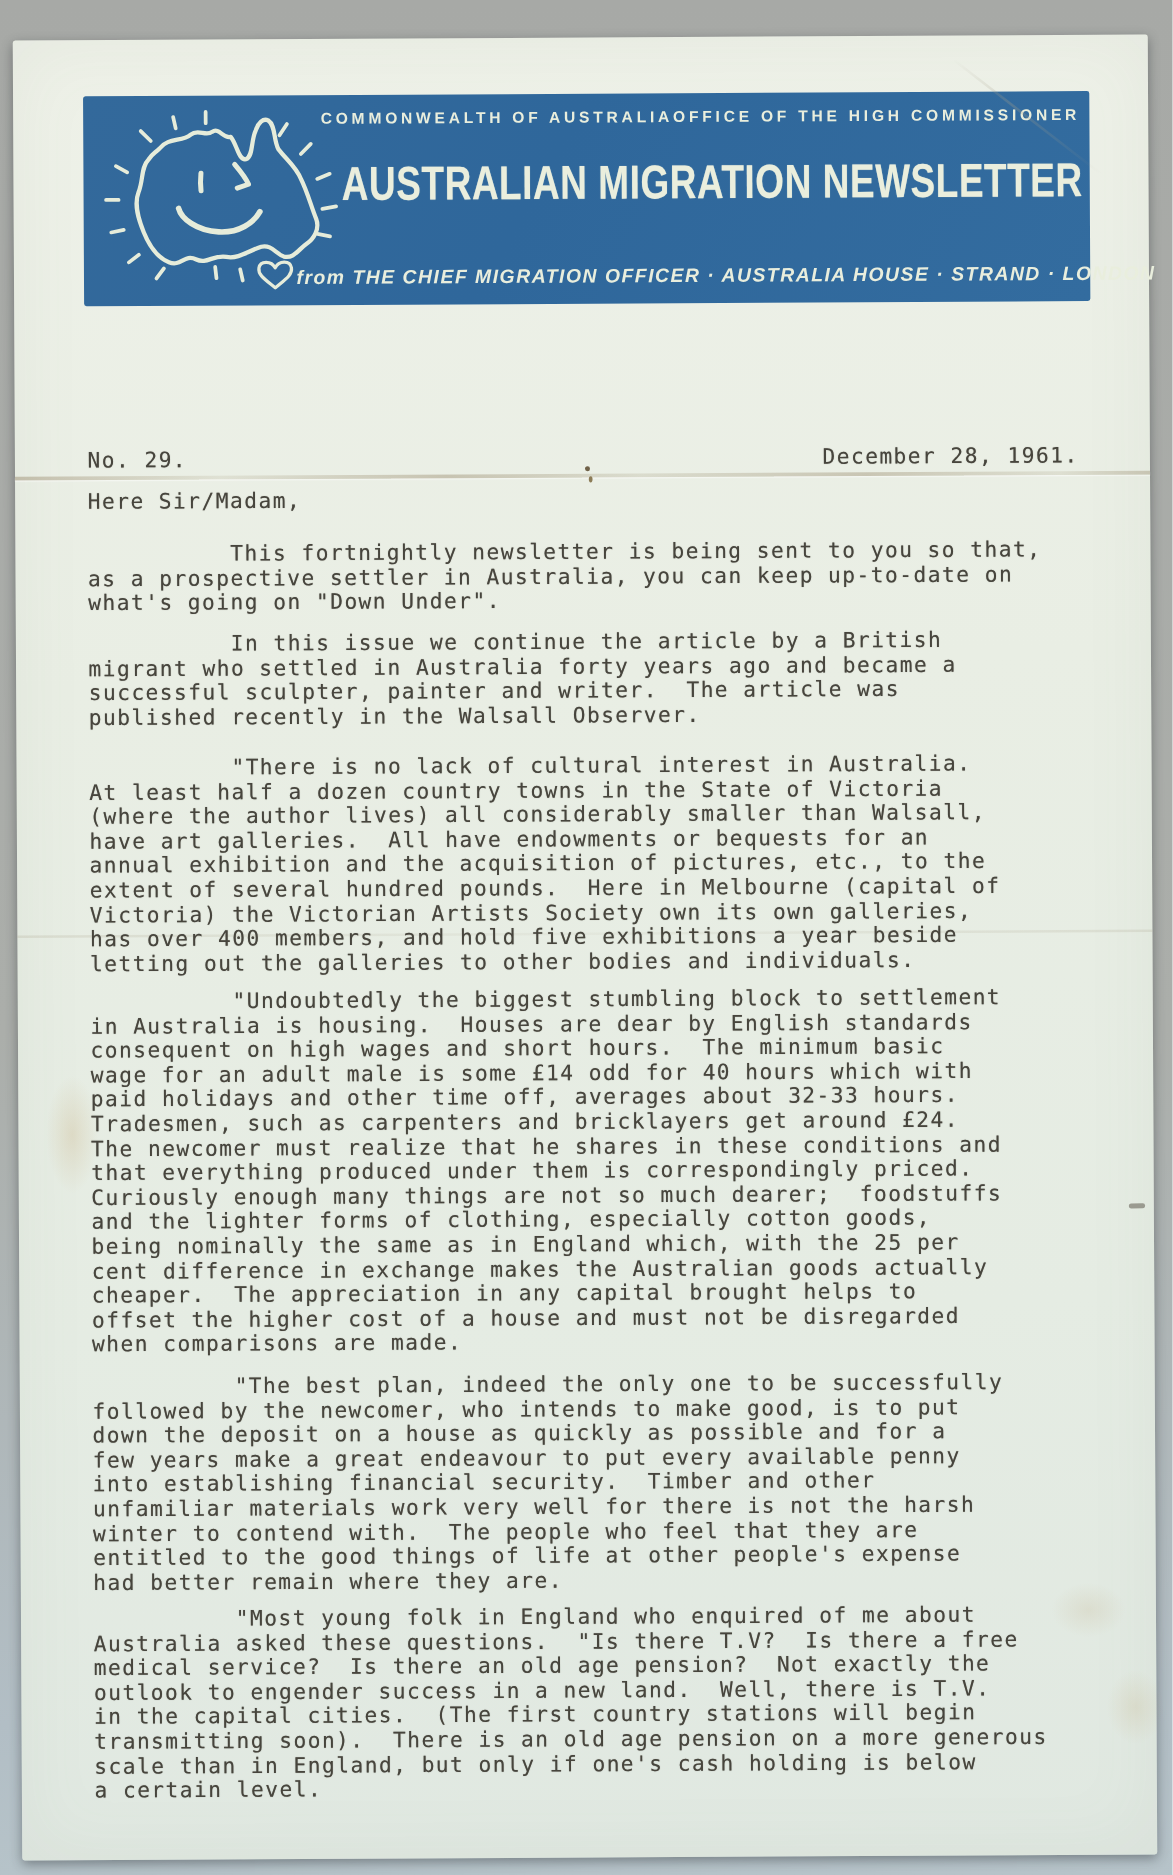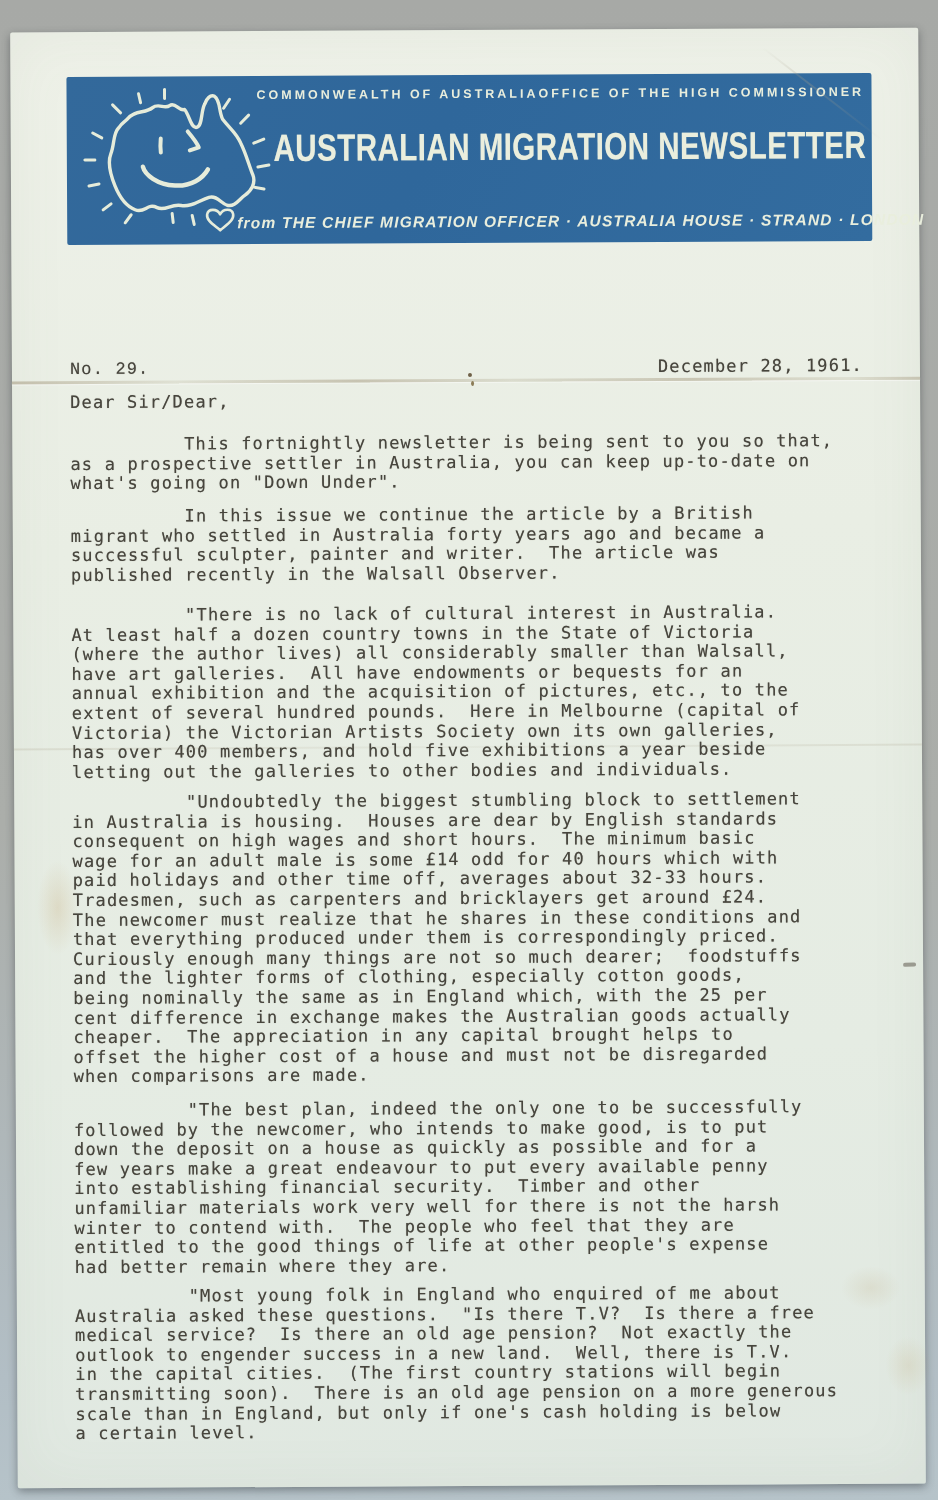"No. 29." .issue { font-family: Liberation Mono, monospace -> none }
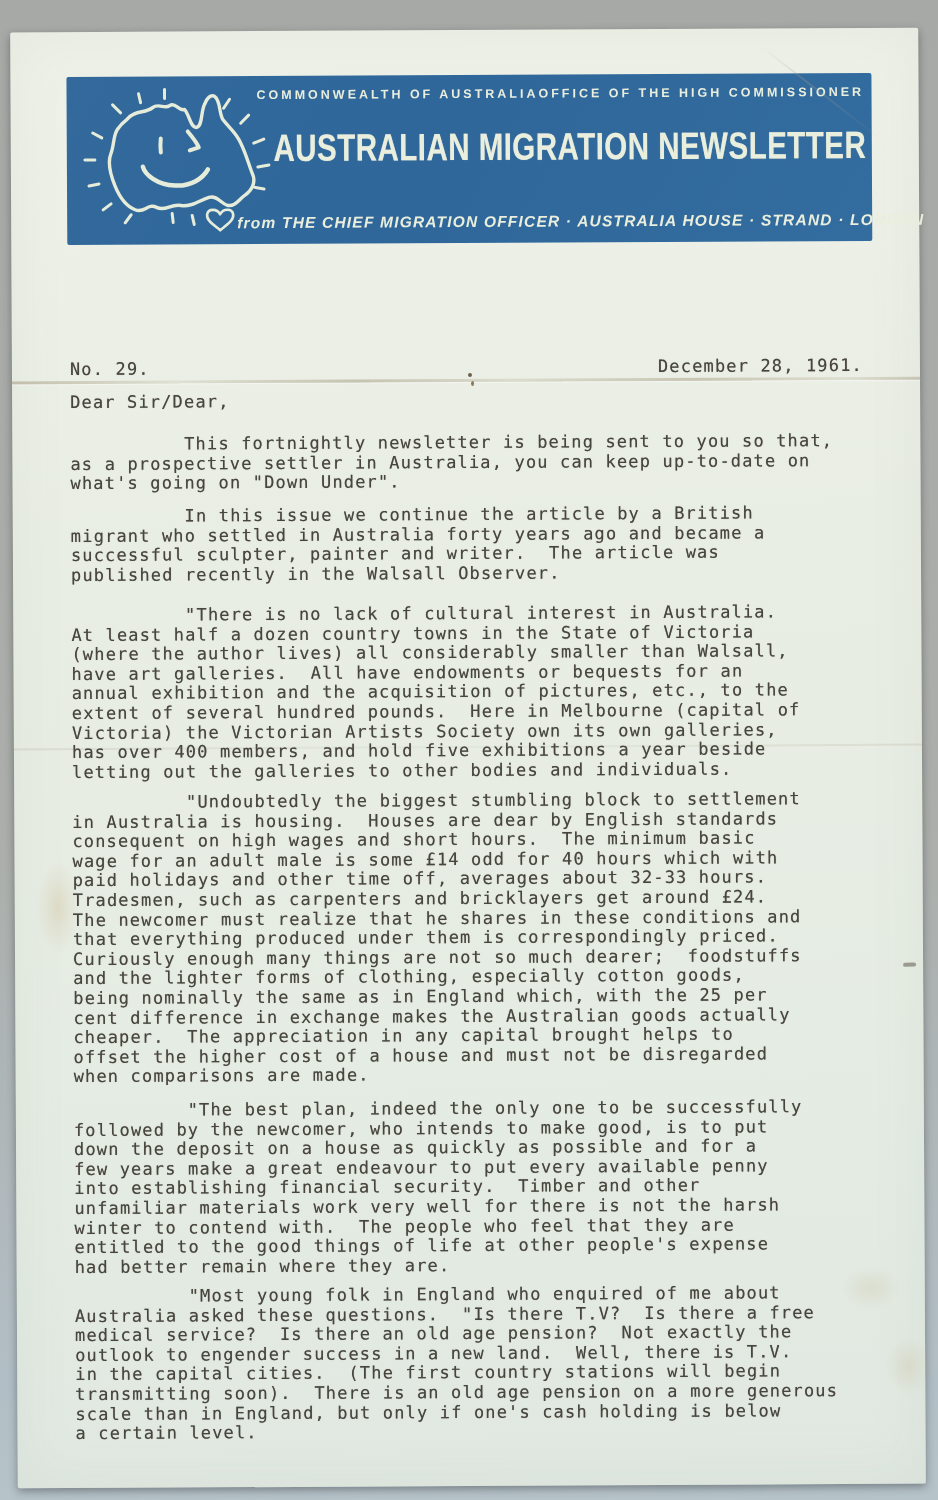"Dear Sir/Dear," div.tw { text: Dear Sir/Dear -> Here Sir/Madam }
